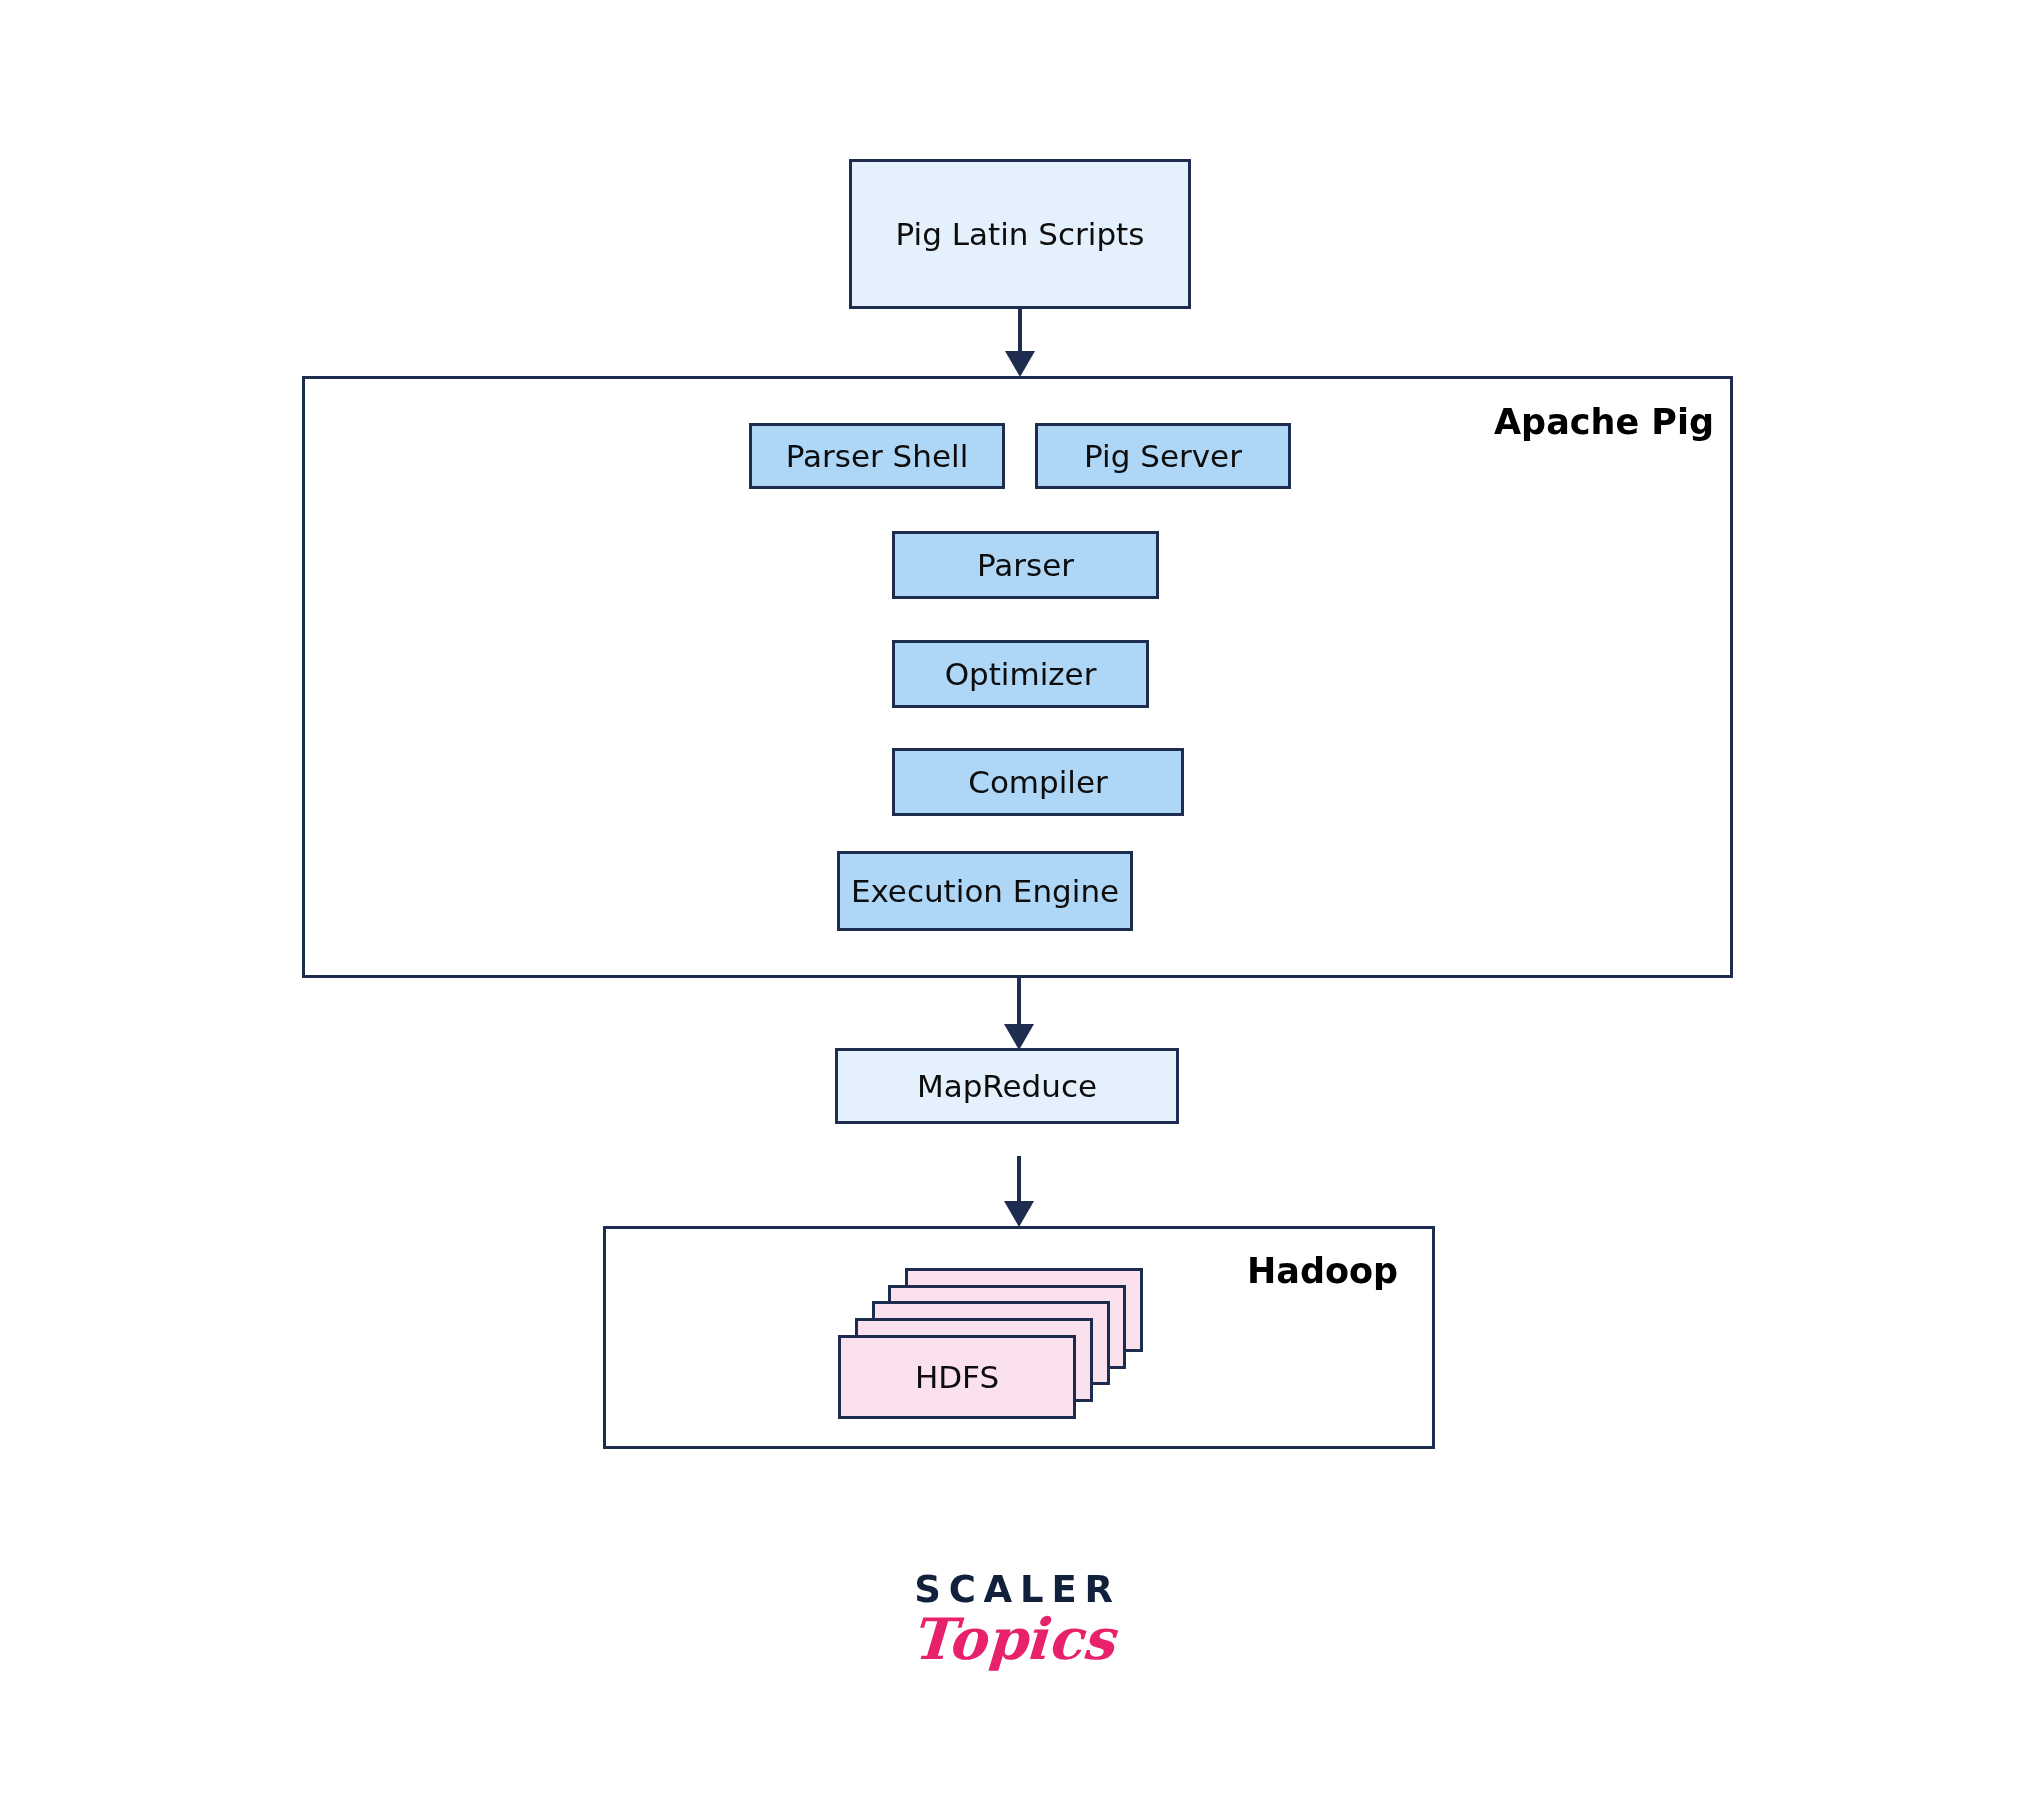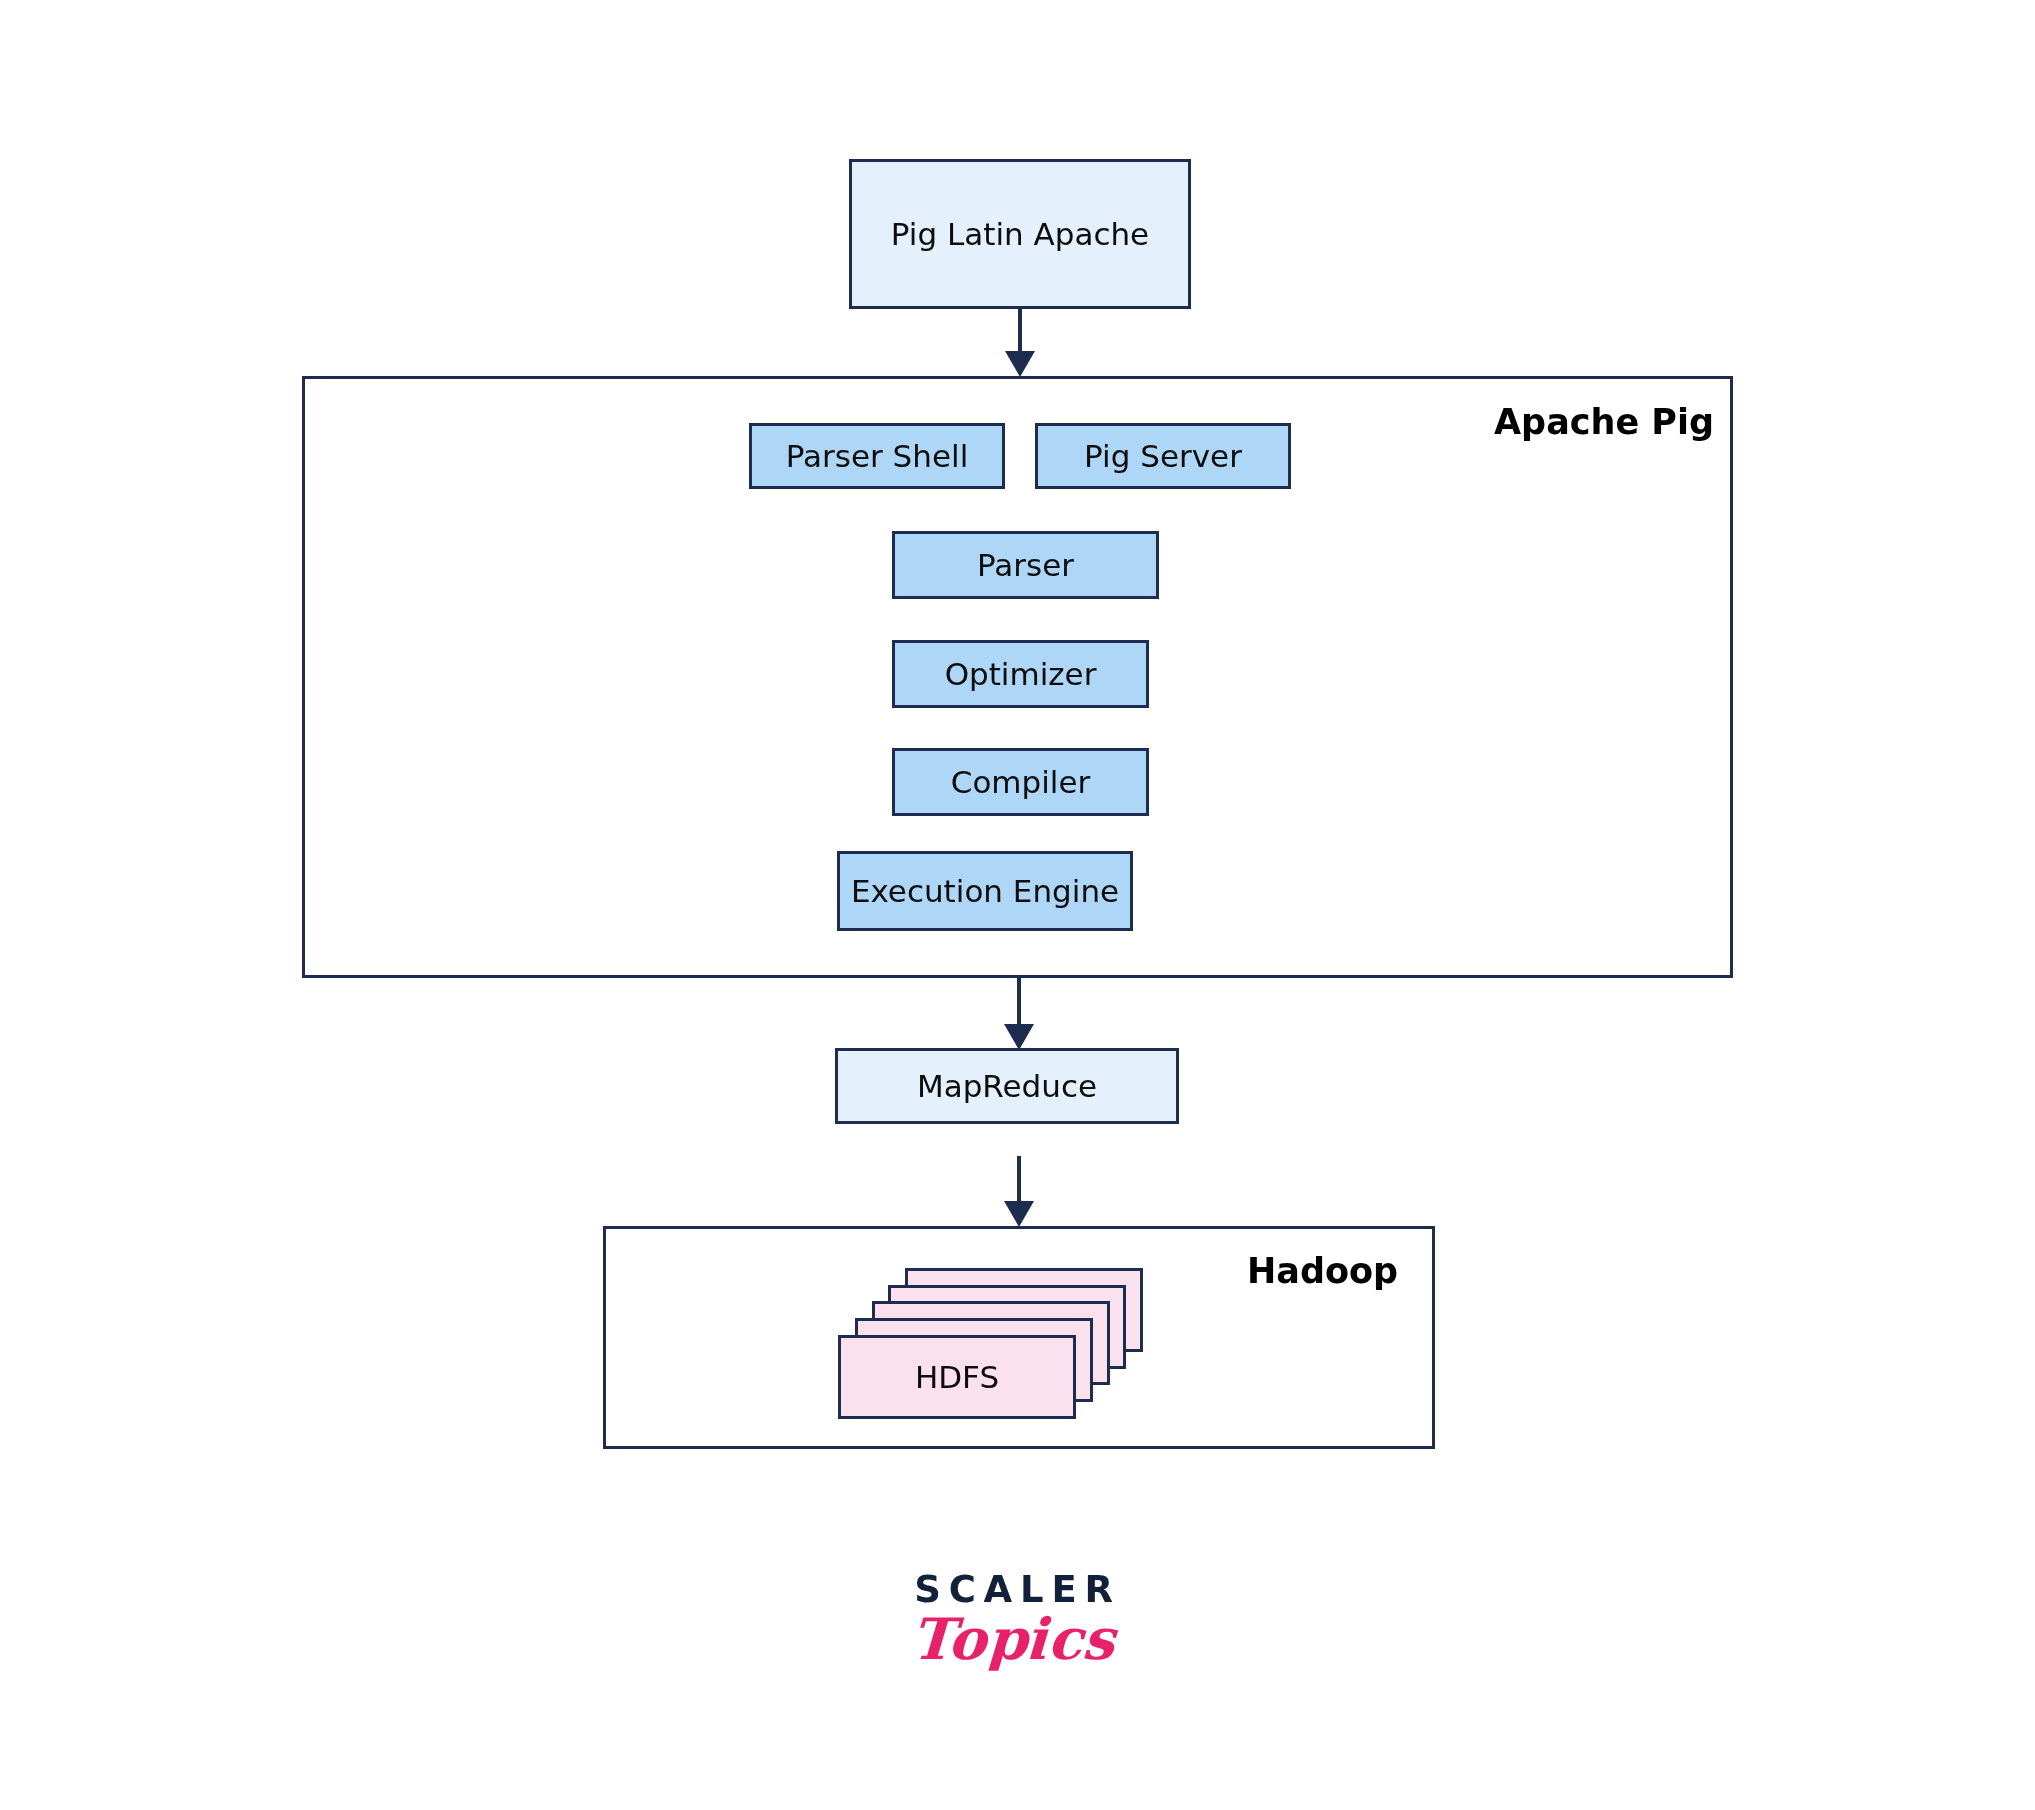"Pig Latin Apache" span { text: Apache -> Scripts }
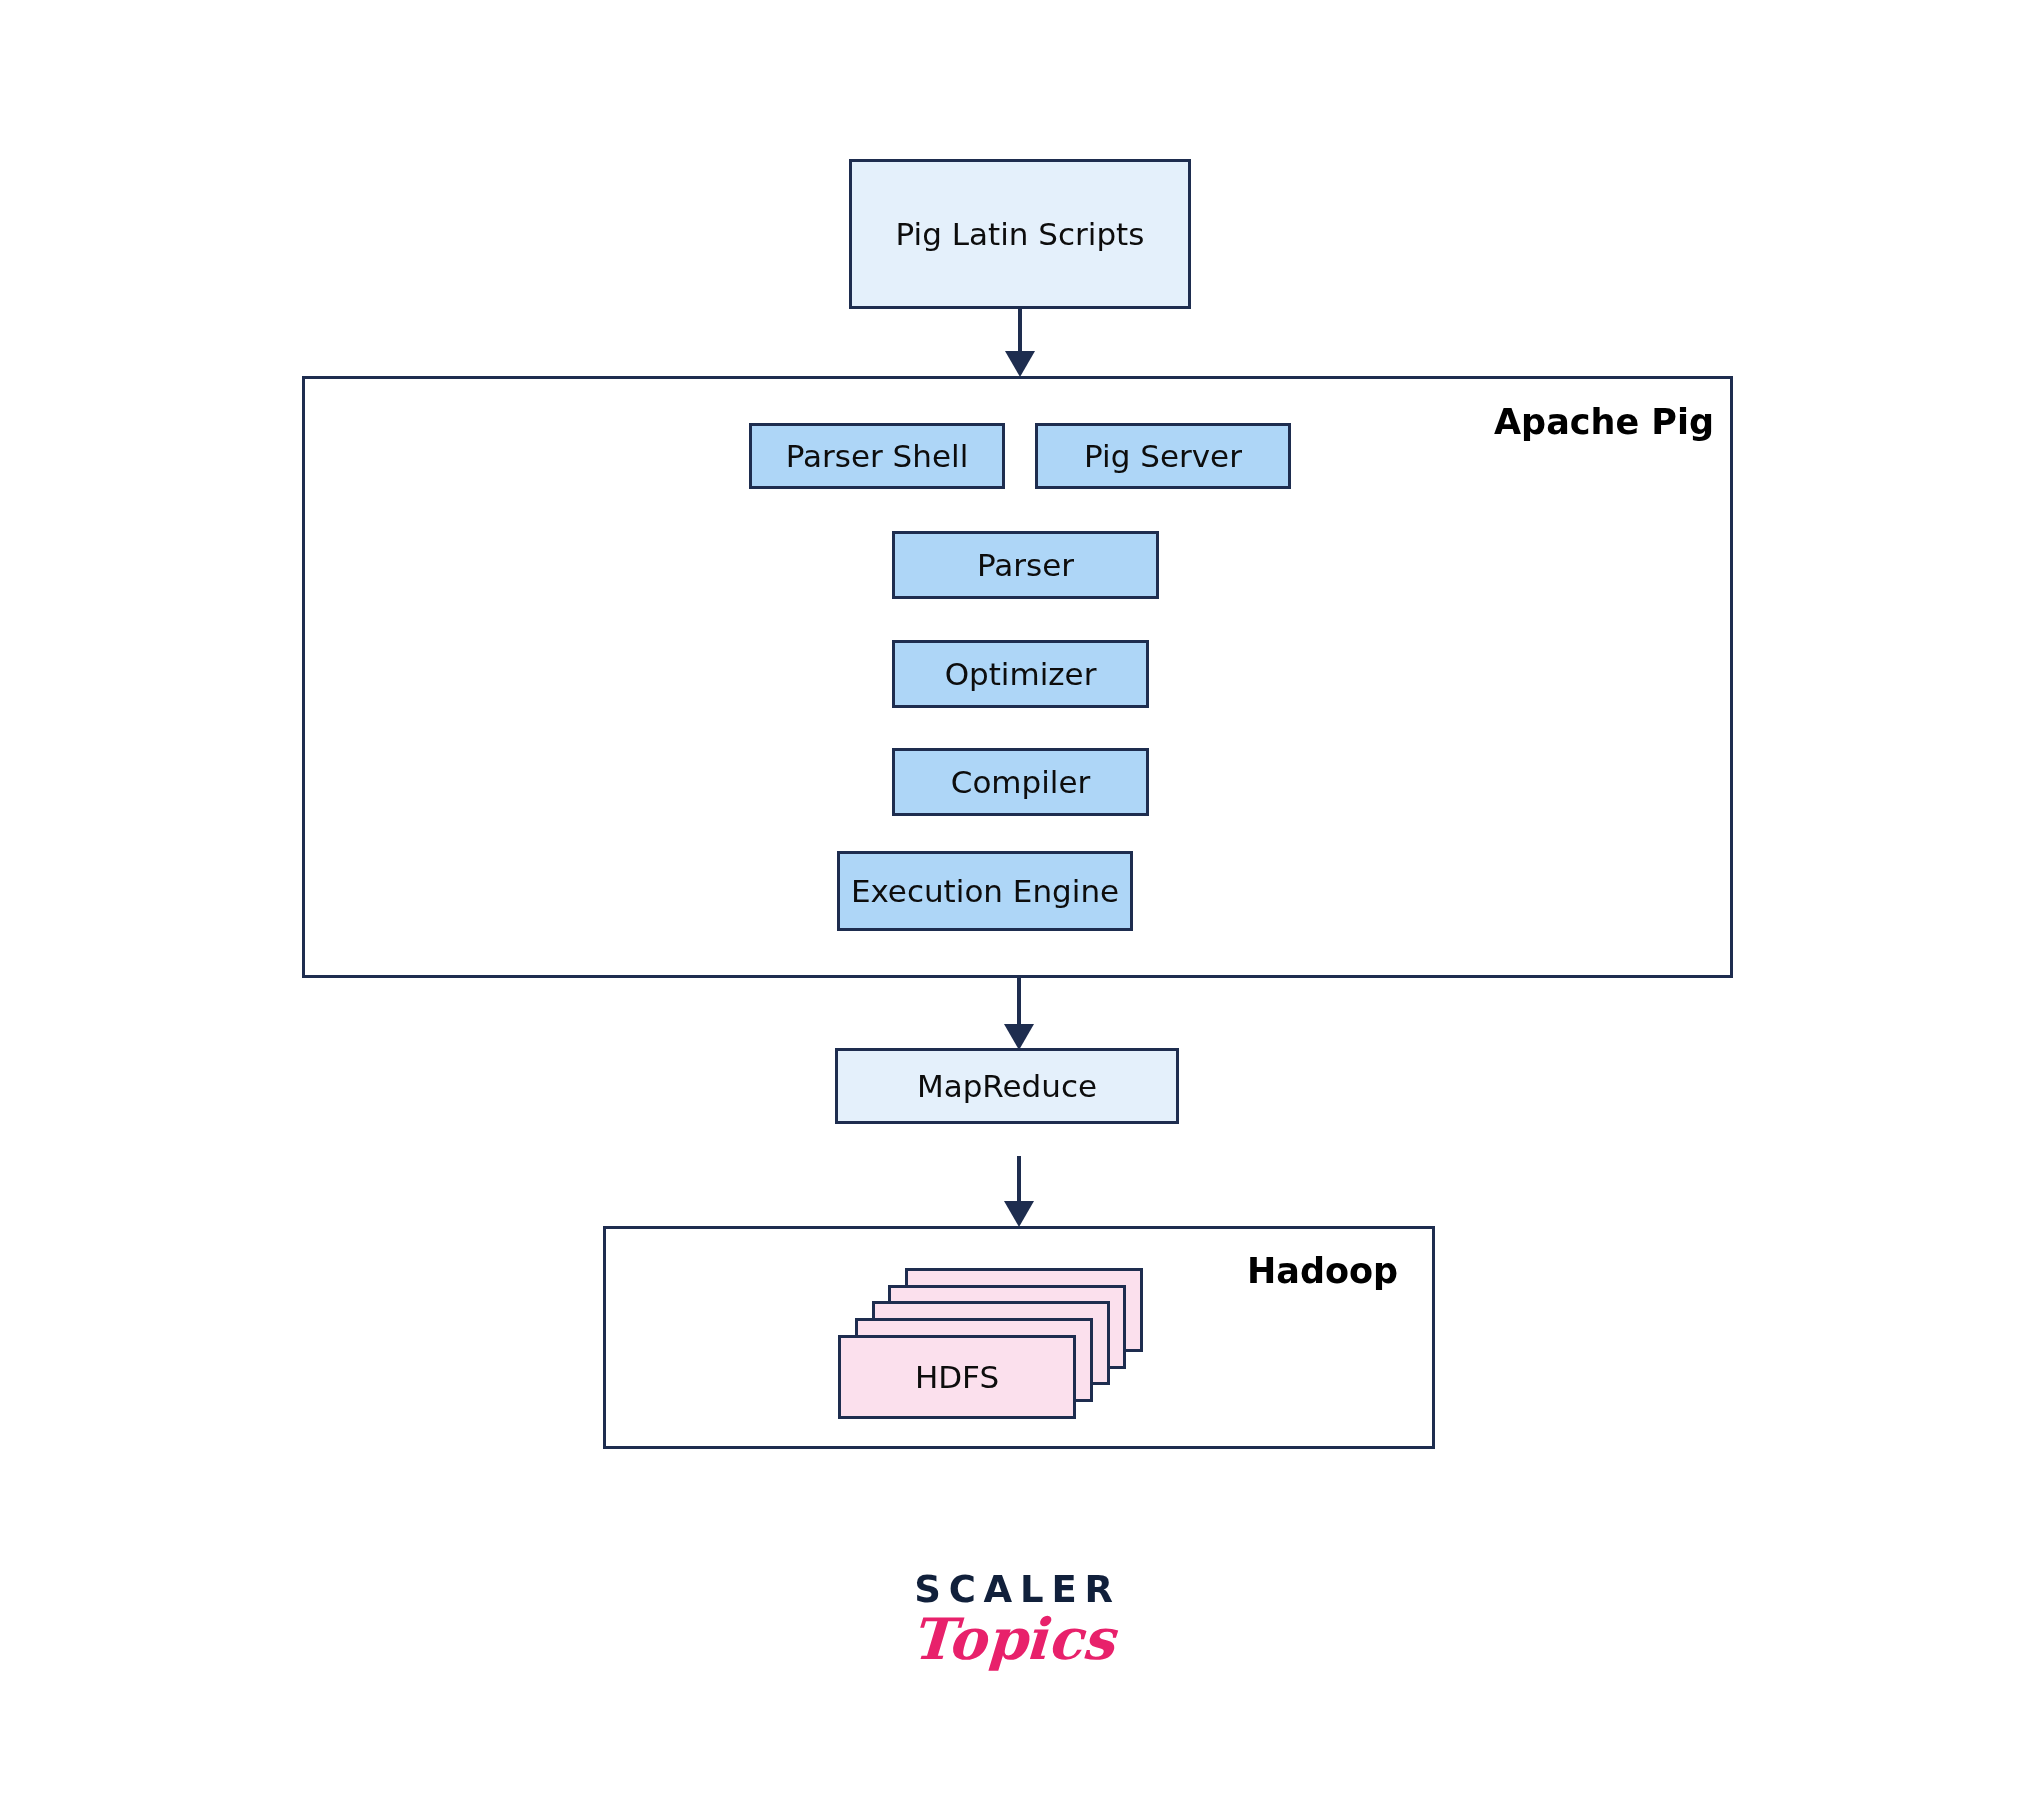"Compiler" div.box { width: 257px -> 292px }
